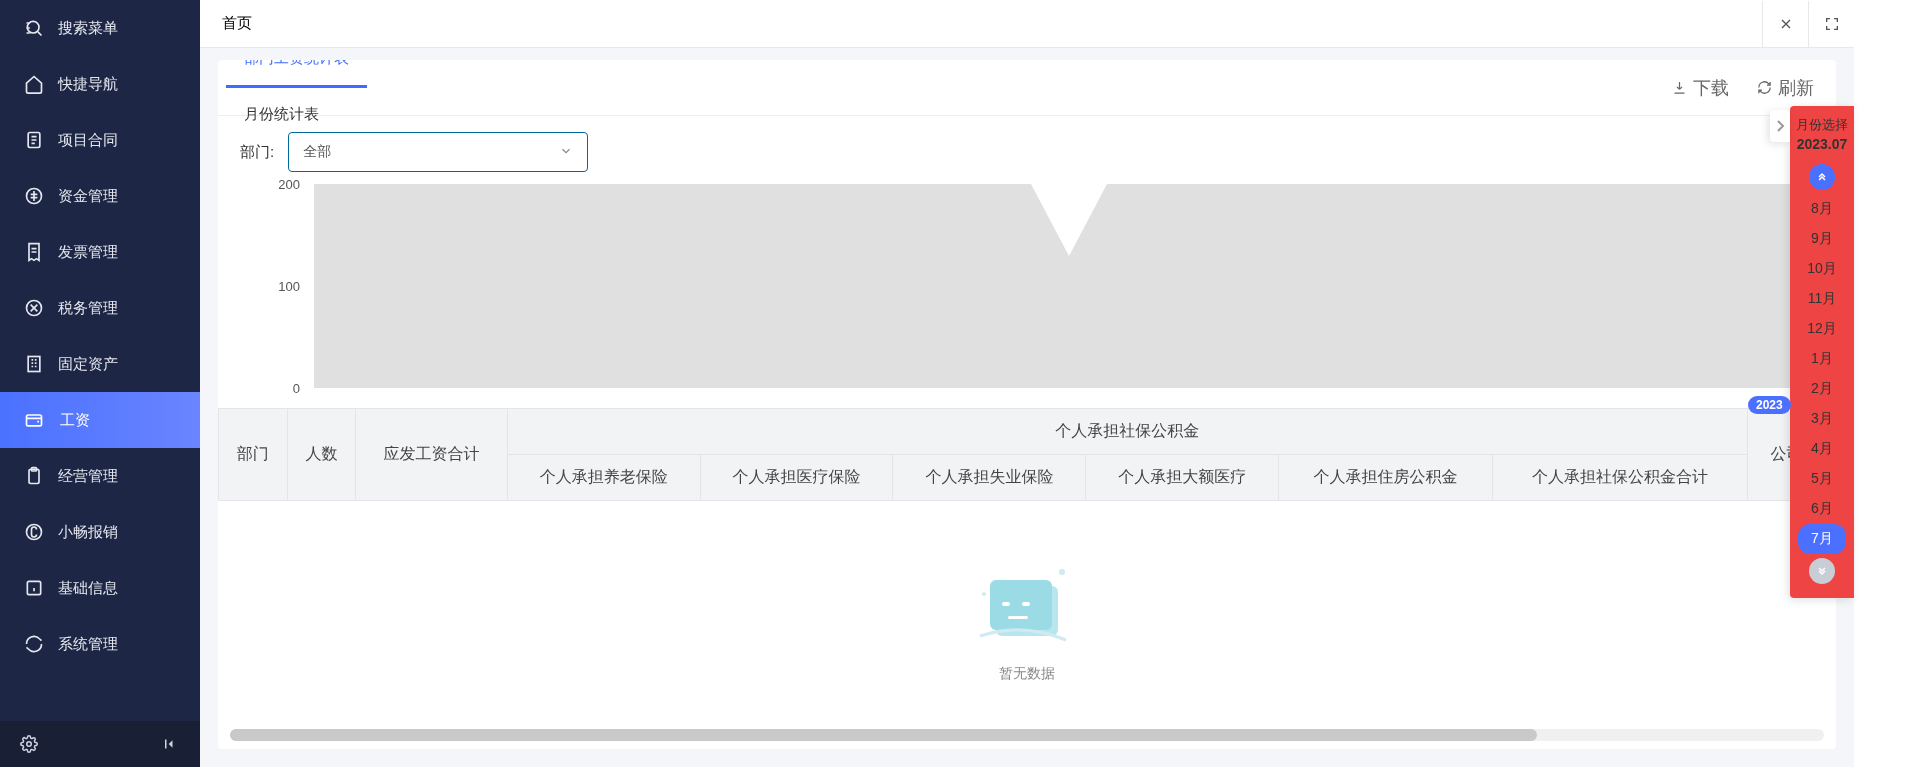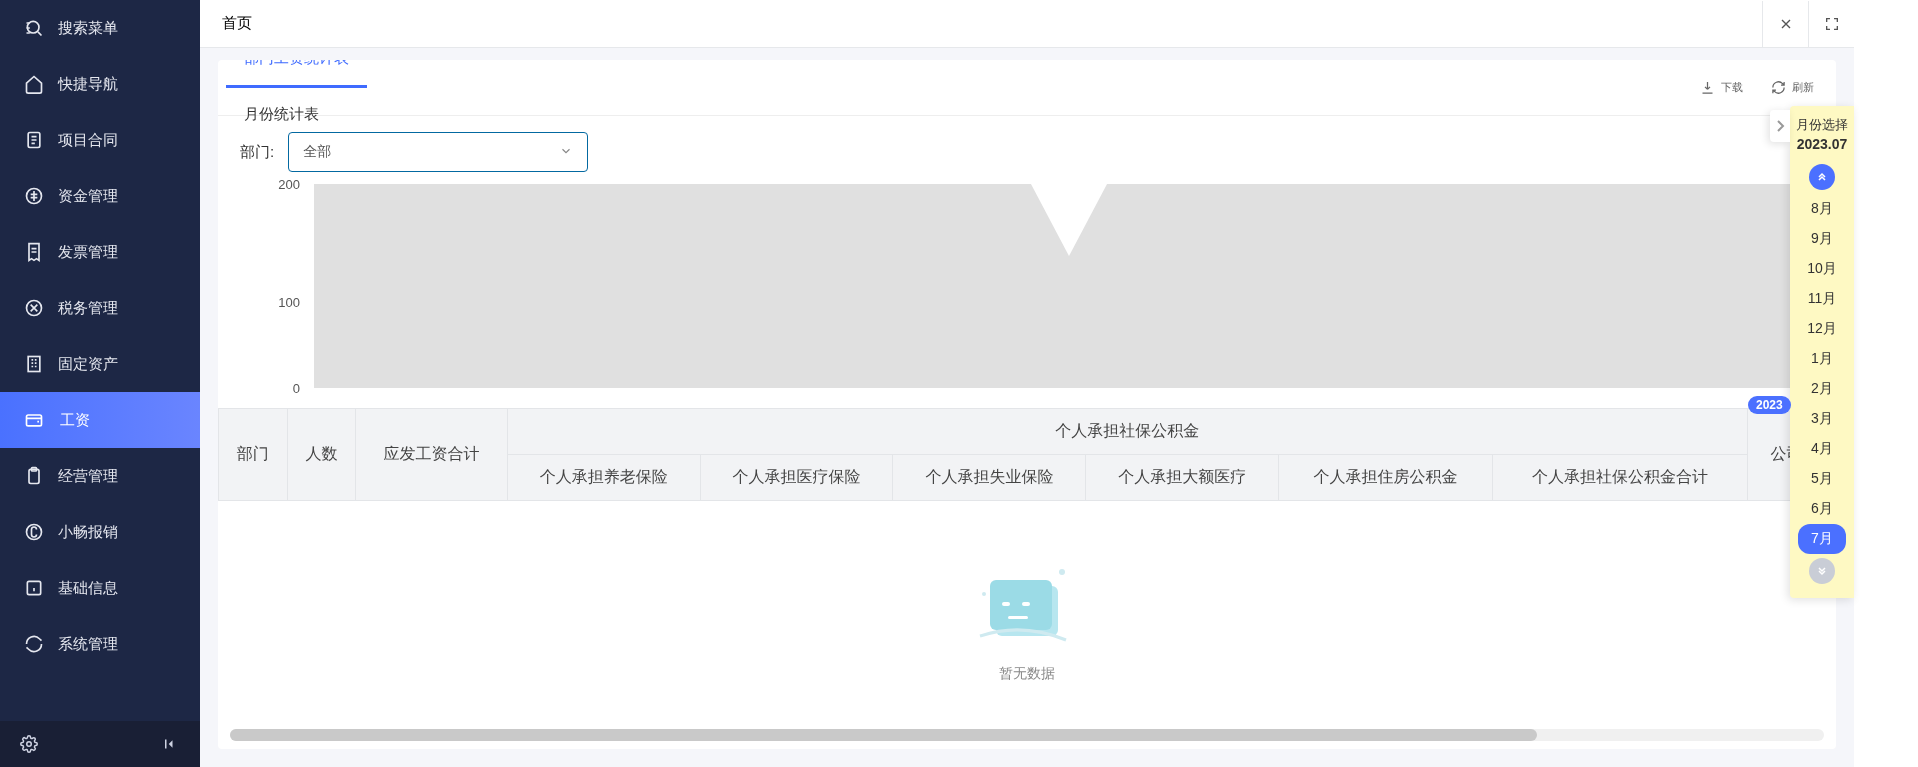"下载" .action-link { font-size: 11px -> 18px }
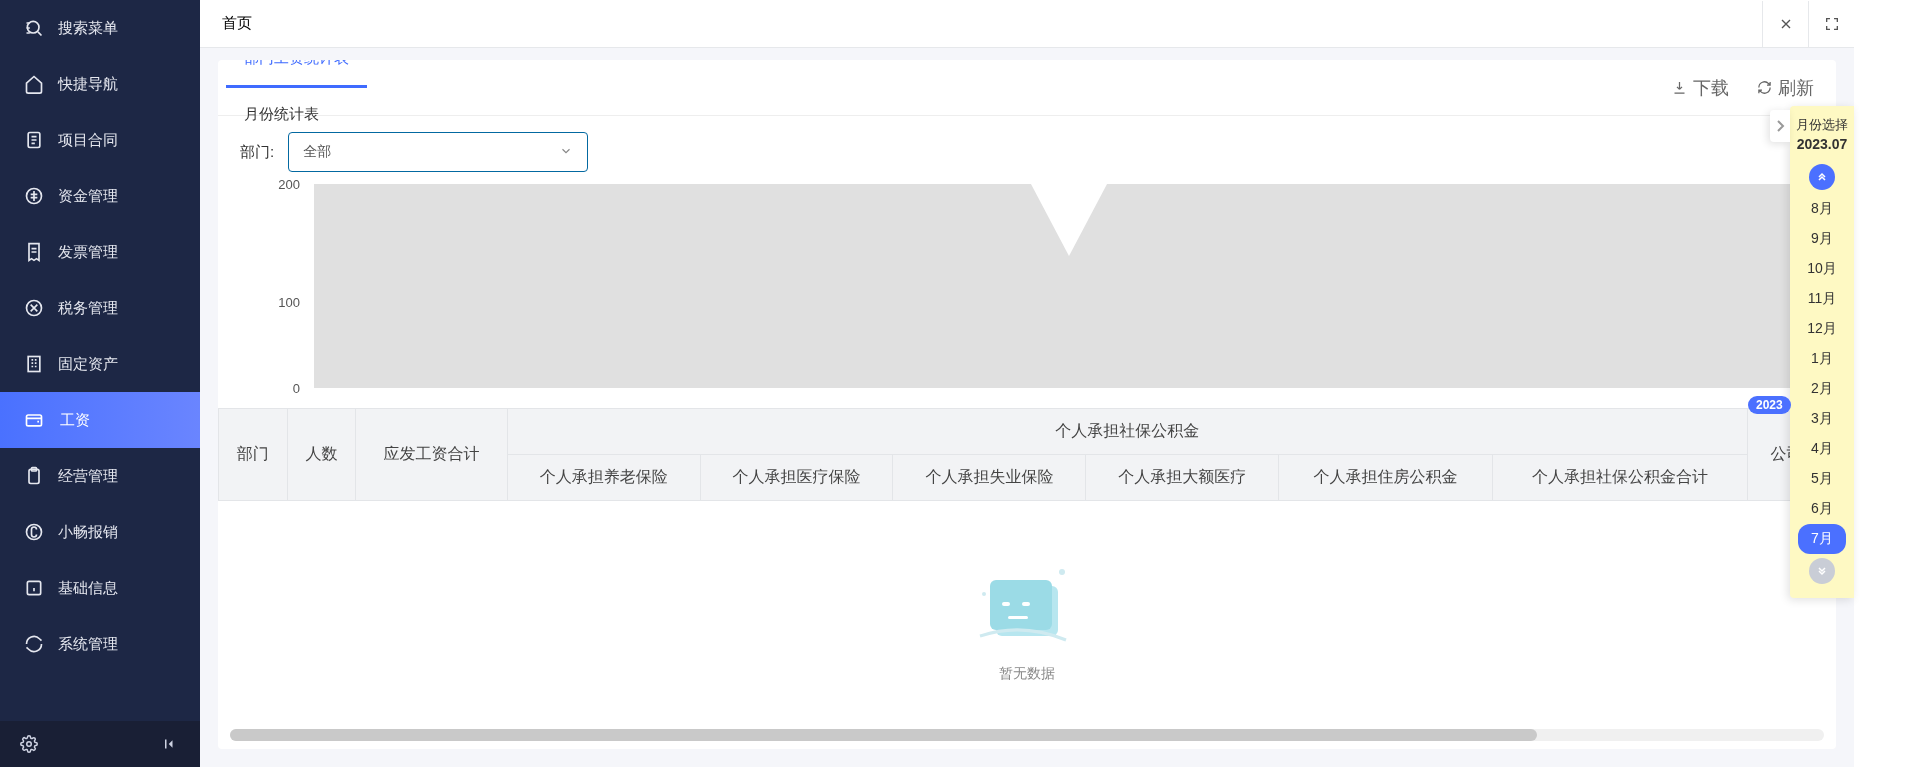"月份选择" .dock { background: #fef9c3 -> #ef4444 }
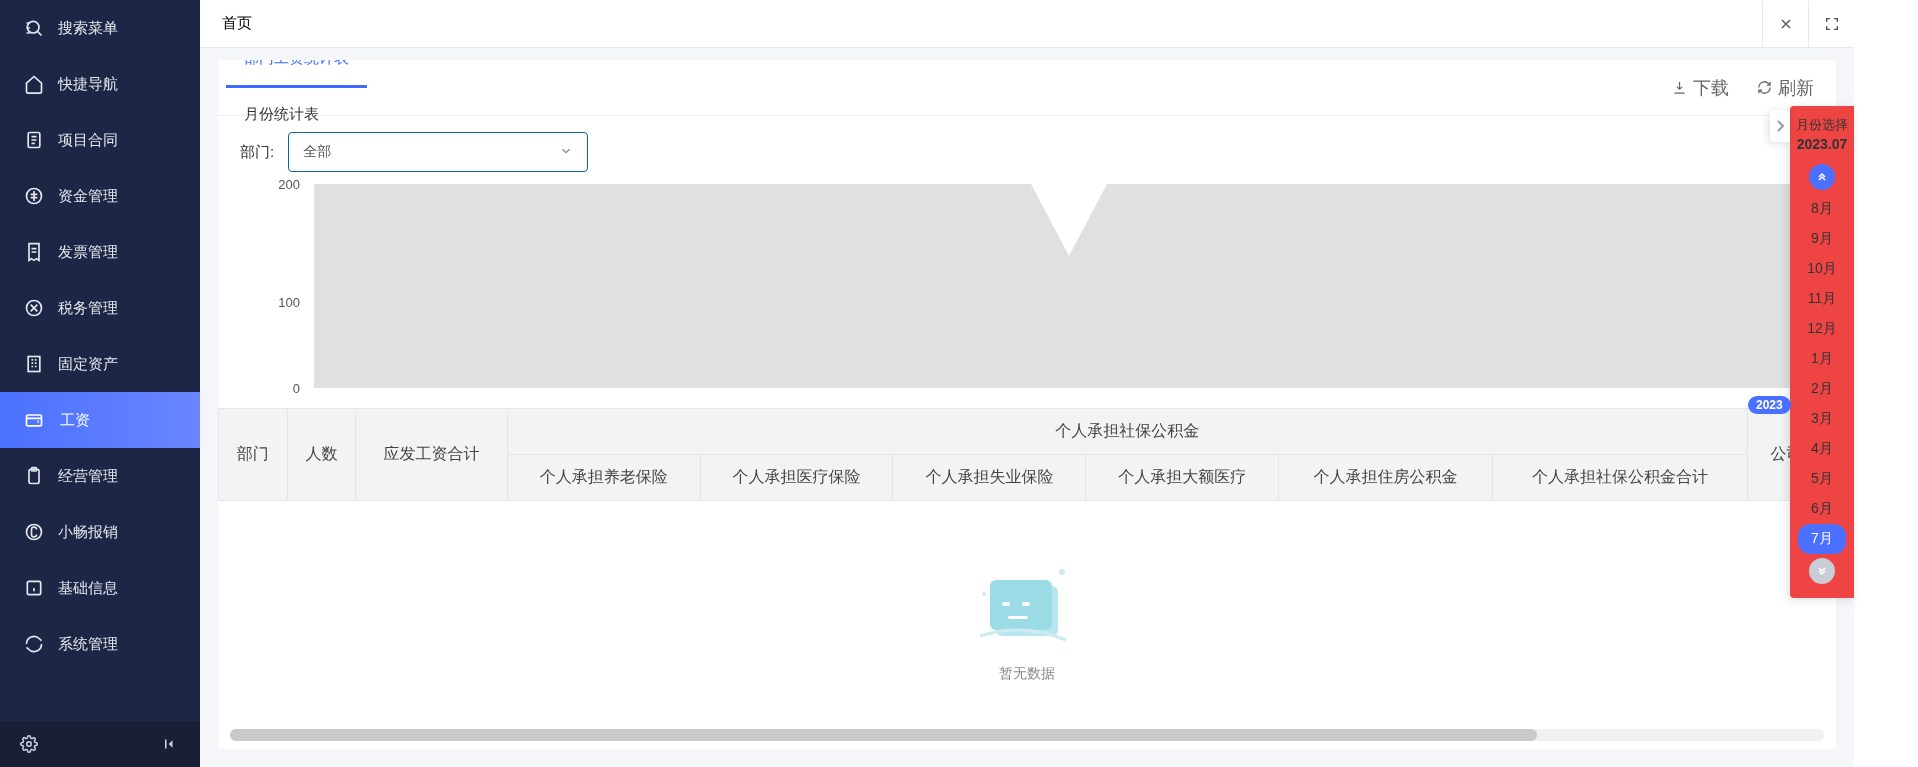"100" div.ytick { top: 118px -> 102px }
